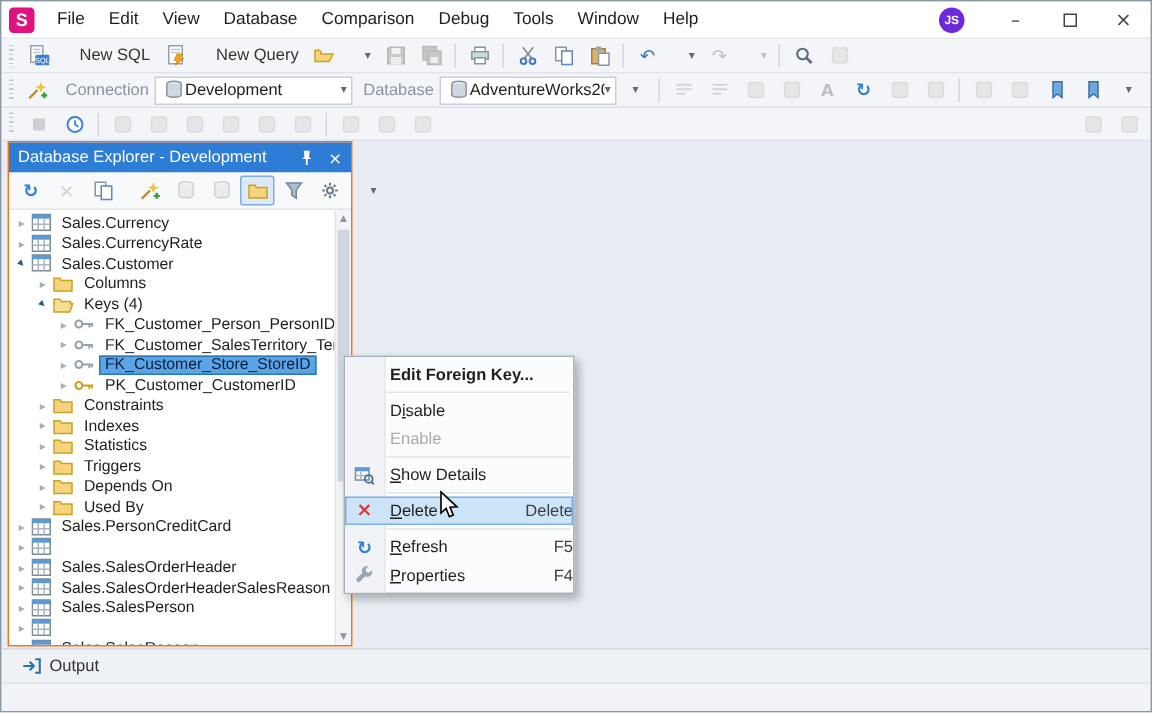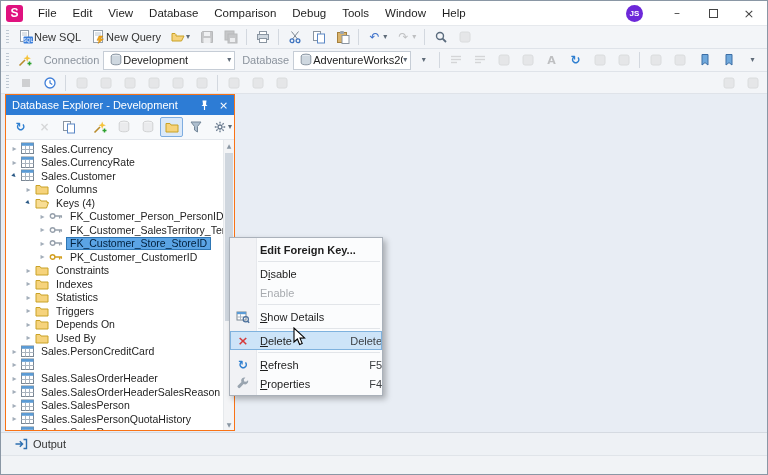"New SQL" .tbtn { gap: 1px -> 20px }
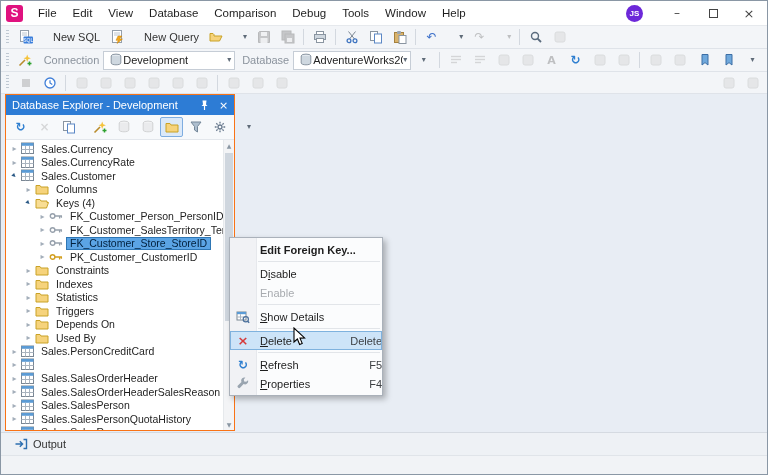"Sales.SalesPersonQuotaHistory" span.t-label { html: <span>Sales.SalesPersonQuotaHistory</span> -> none }
